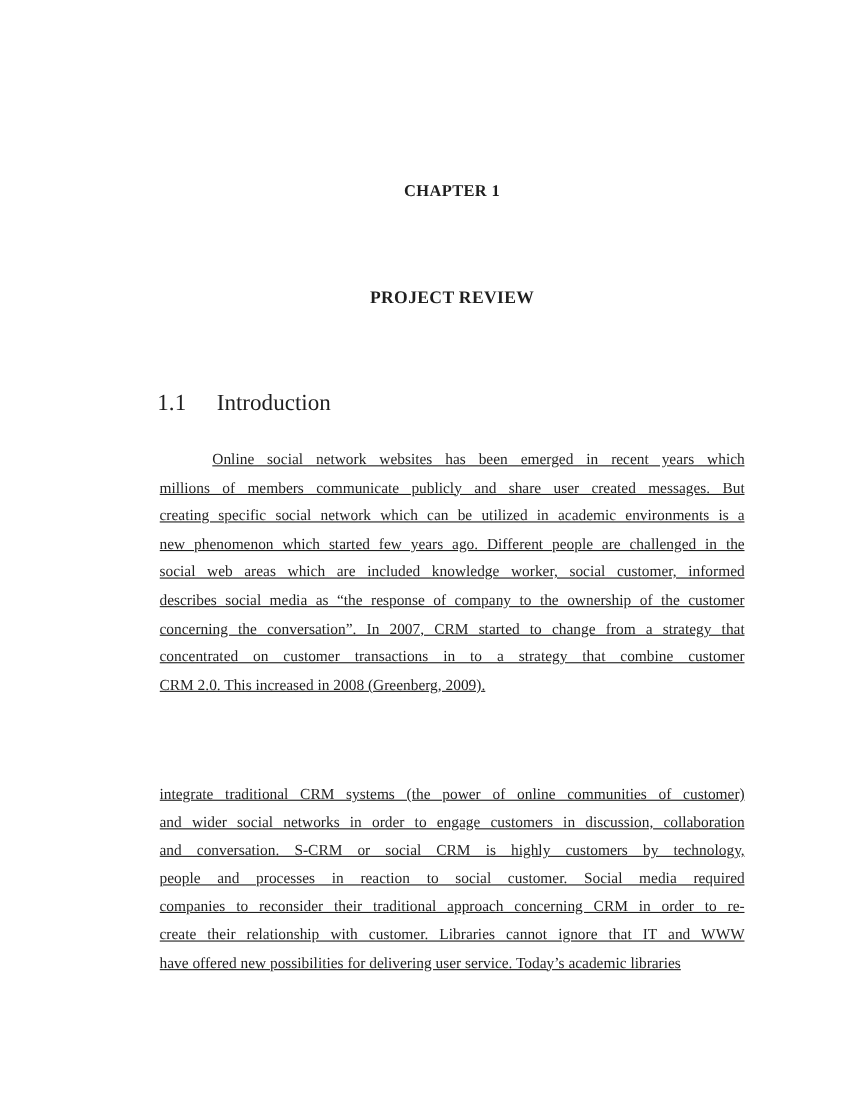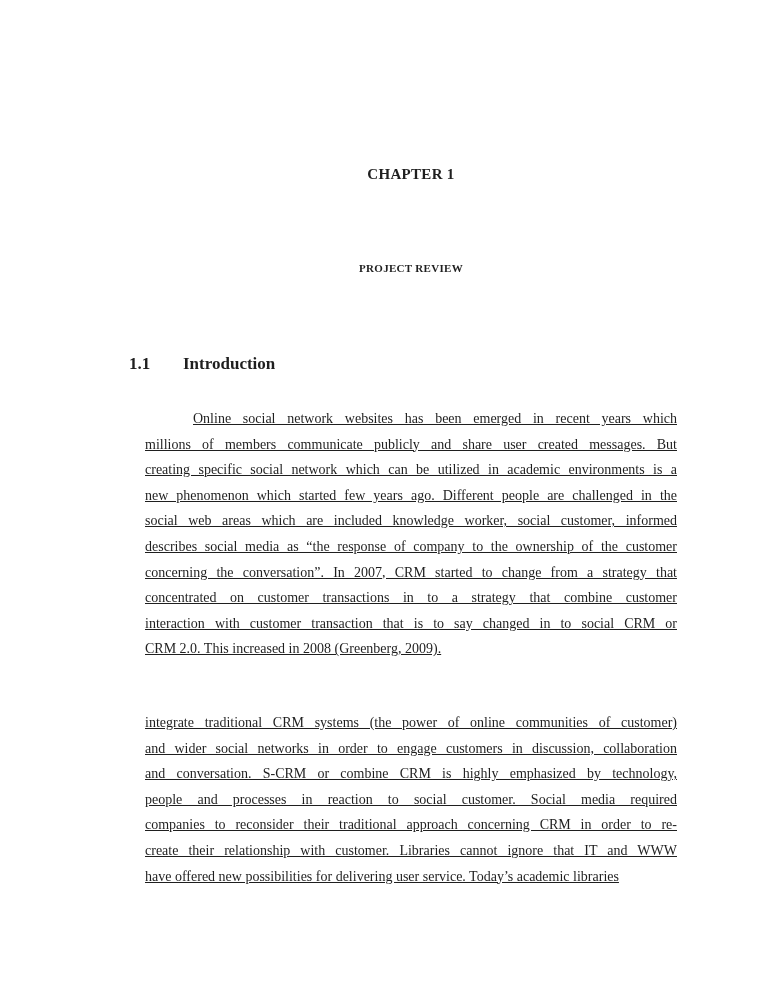"PROJECT REVIEW" .doc-title { font-size: 11px -> 16px }
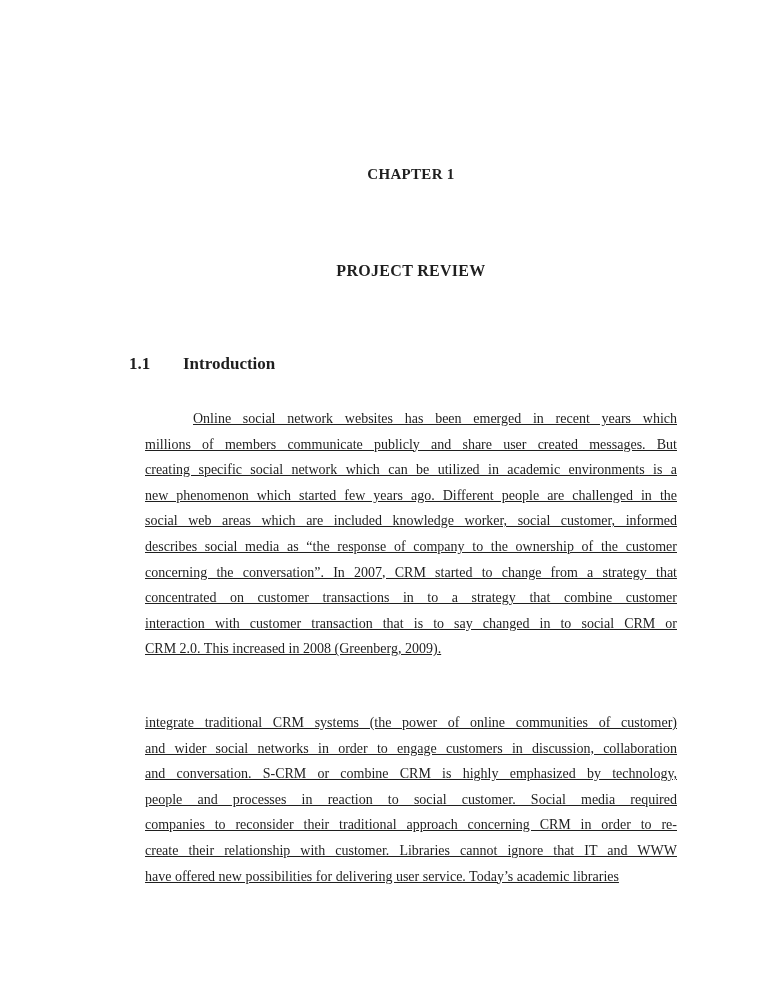"1.1 Introduction" .section-heading { font-size: 17px -> 21px; font-weight: bold -> normal; left: 129px -> 143px }
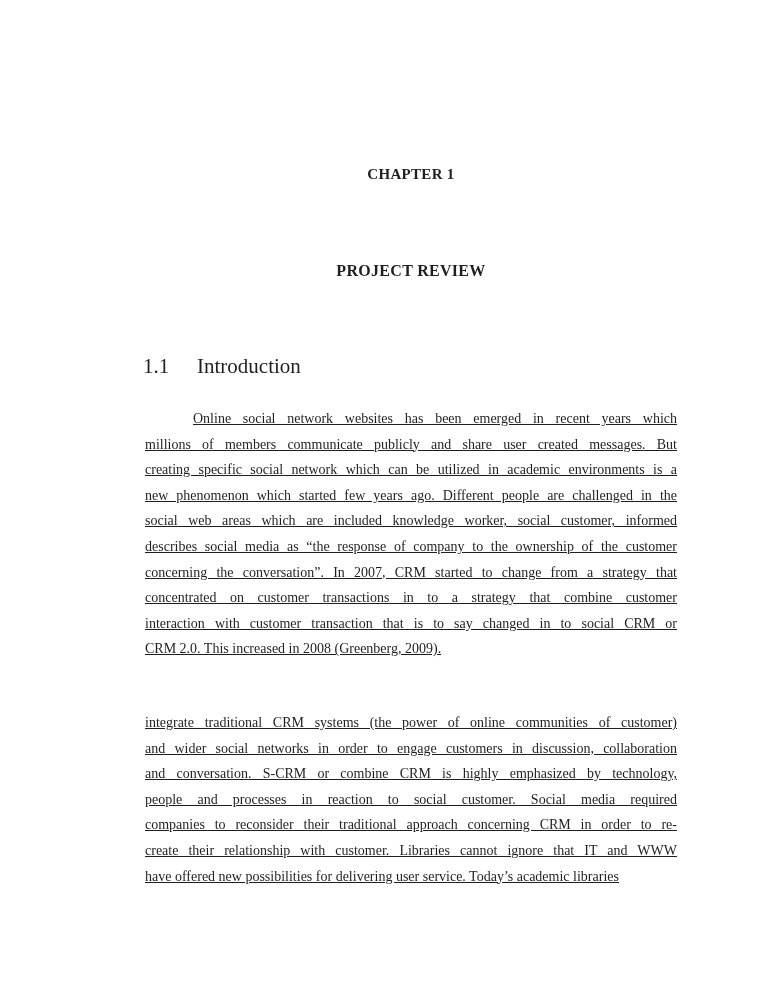"interaction with customer transaction" div.line { html: <div>interaction with customer transaction that is to say changed in to social CRM or</div> -> none }
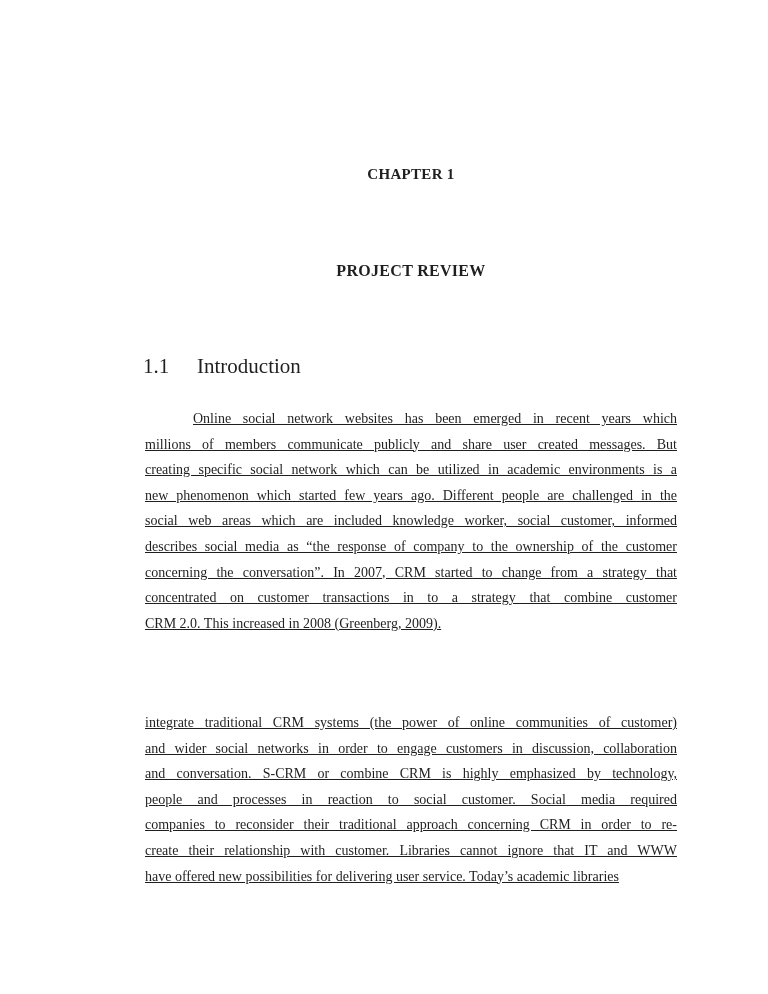"and conversation. S-CRM or combine" div.line { text: combine CRM is highly emphasized -> social CRM is highly customers }
